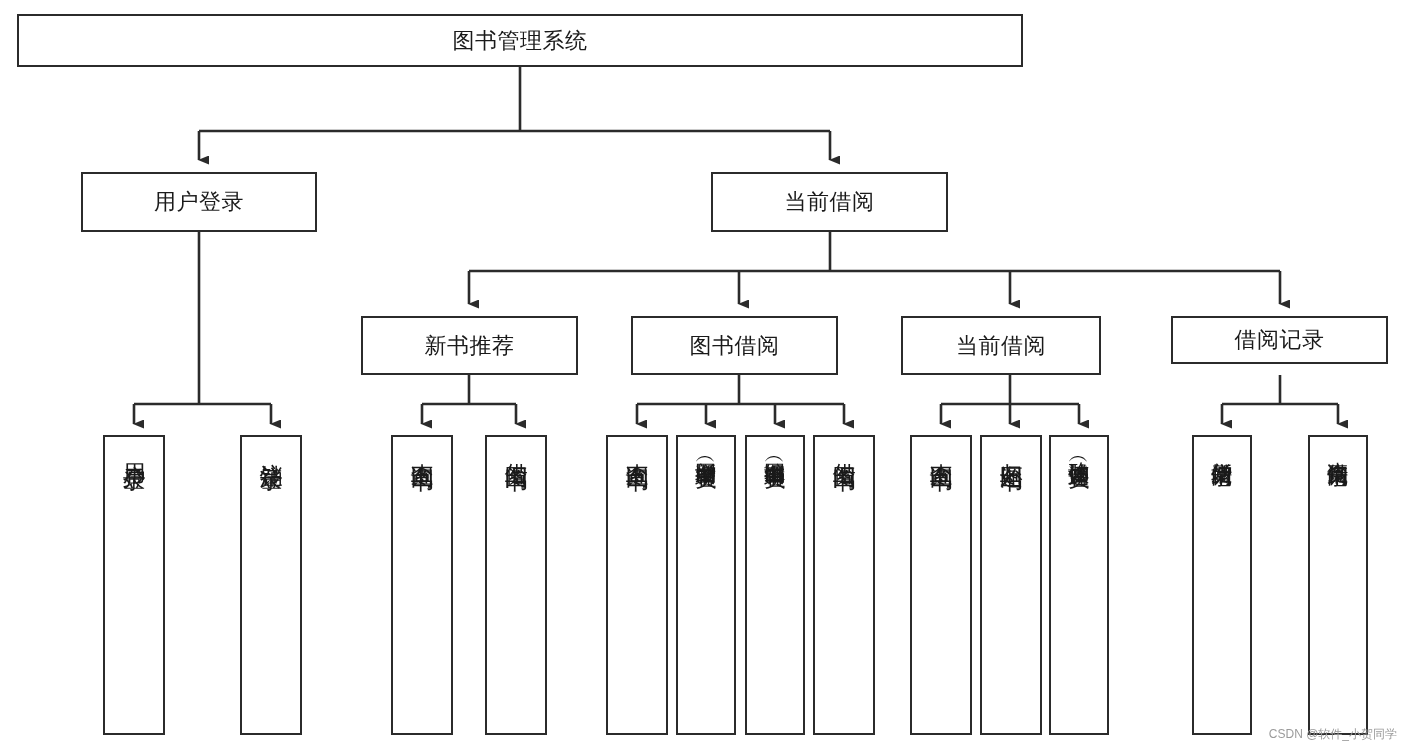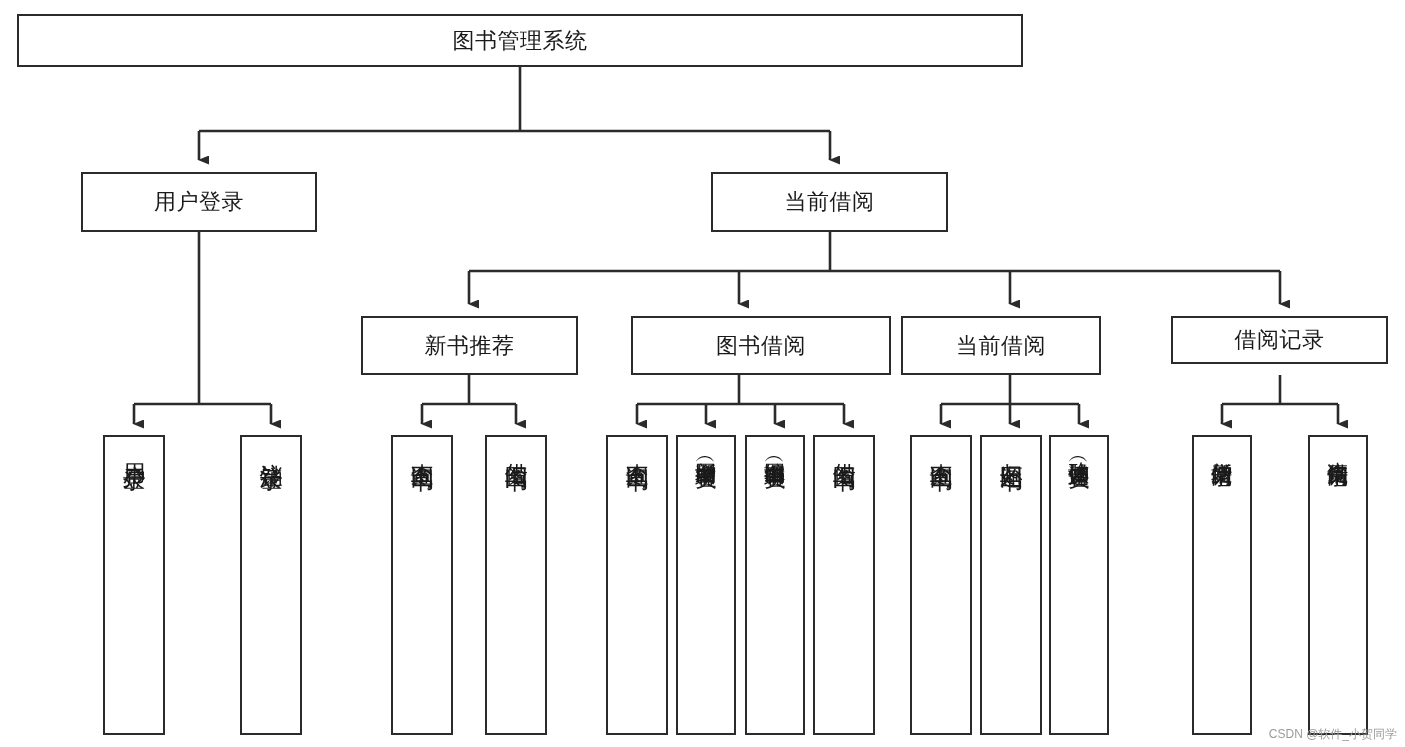"图书借阅" div.node { width: 260px -> 207px }
